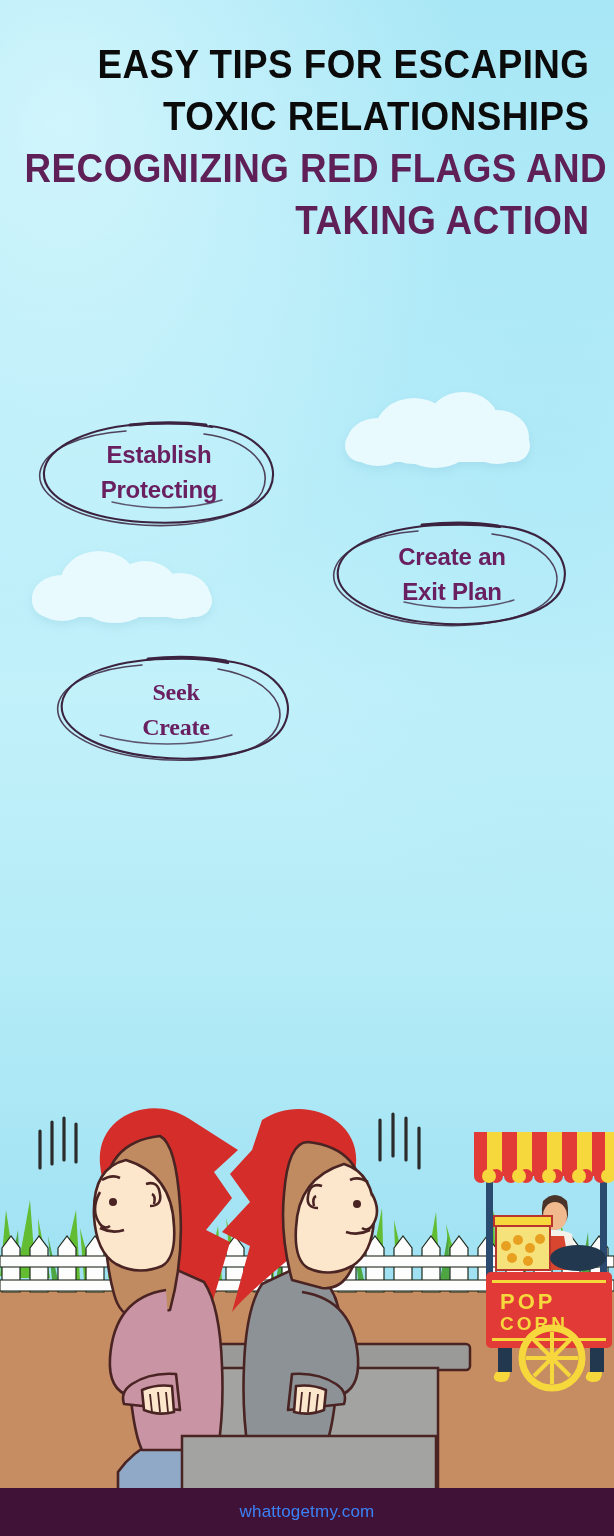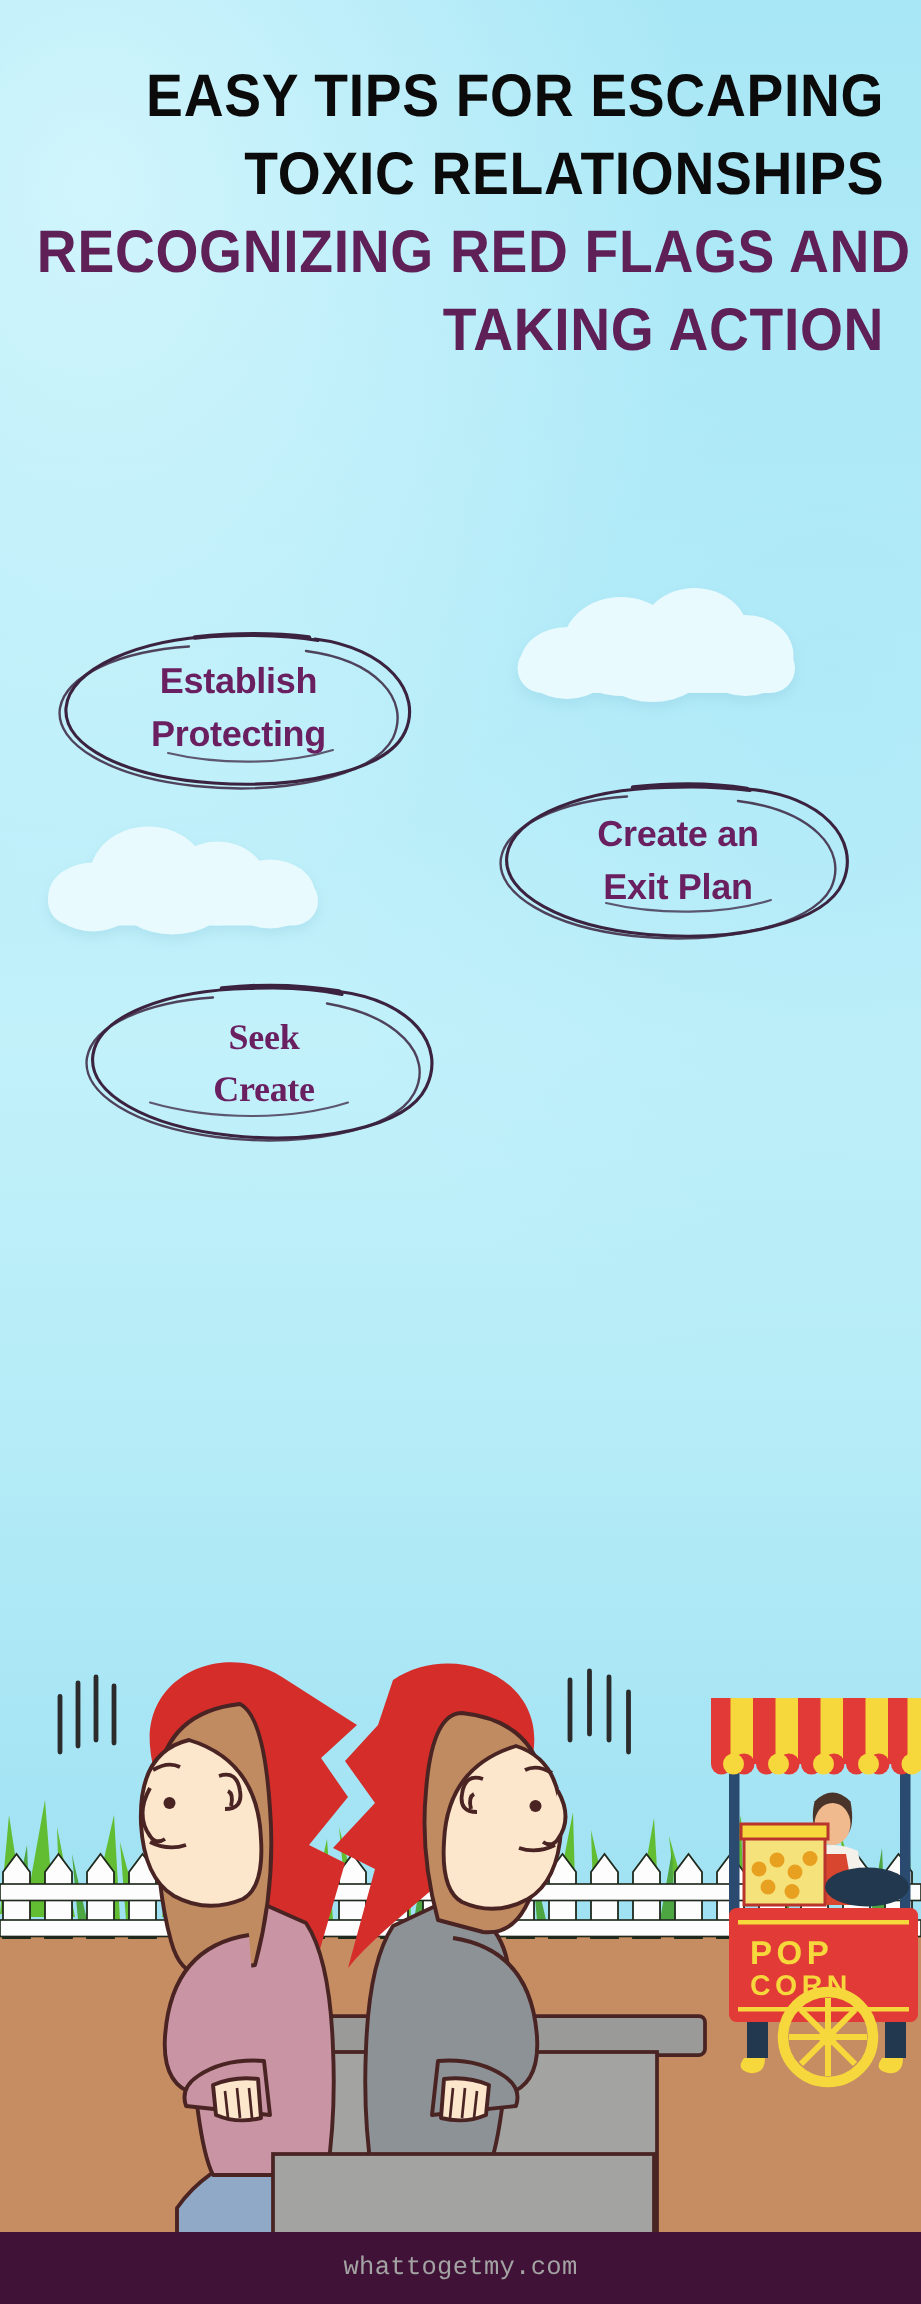"whattogetmy.com" .footer-bar span { color: #a3a3a3 -> #3b82f6; font-family: Liberation Mono, monospace -> none }
